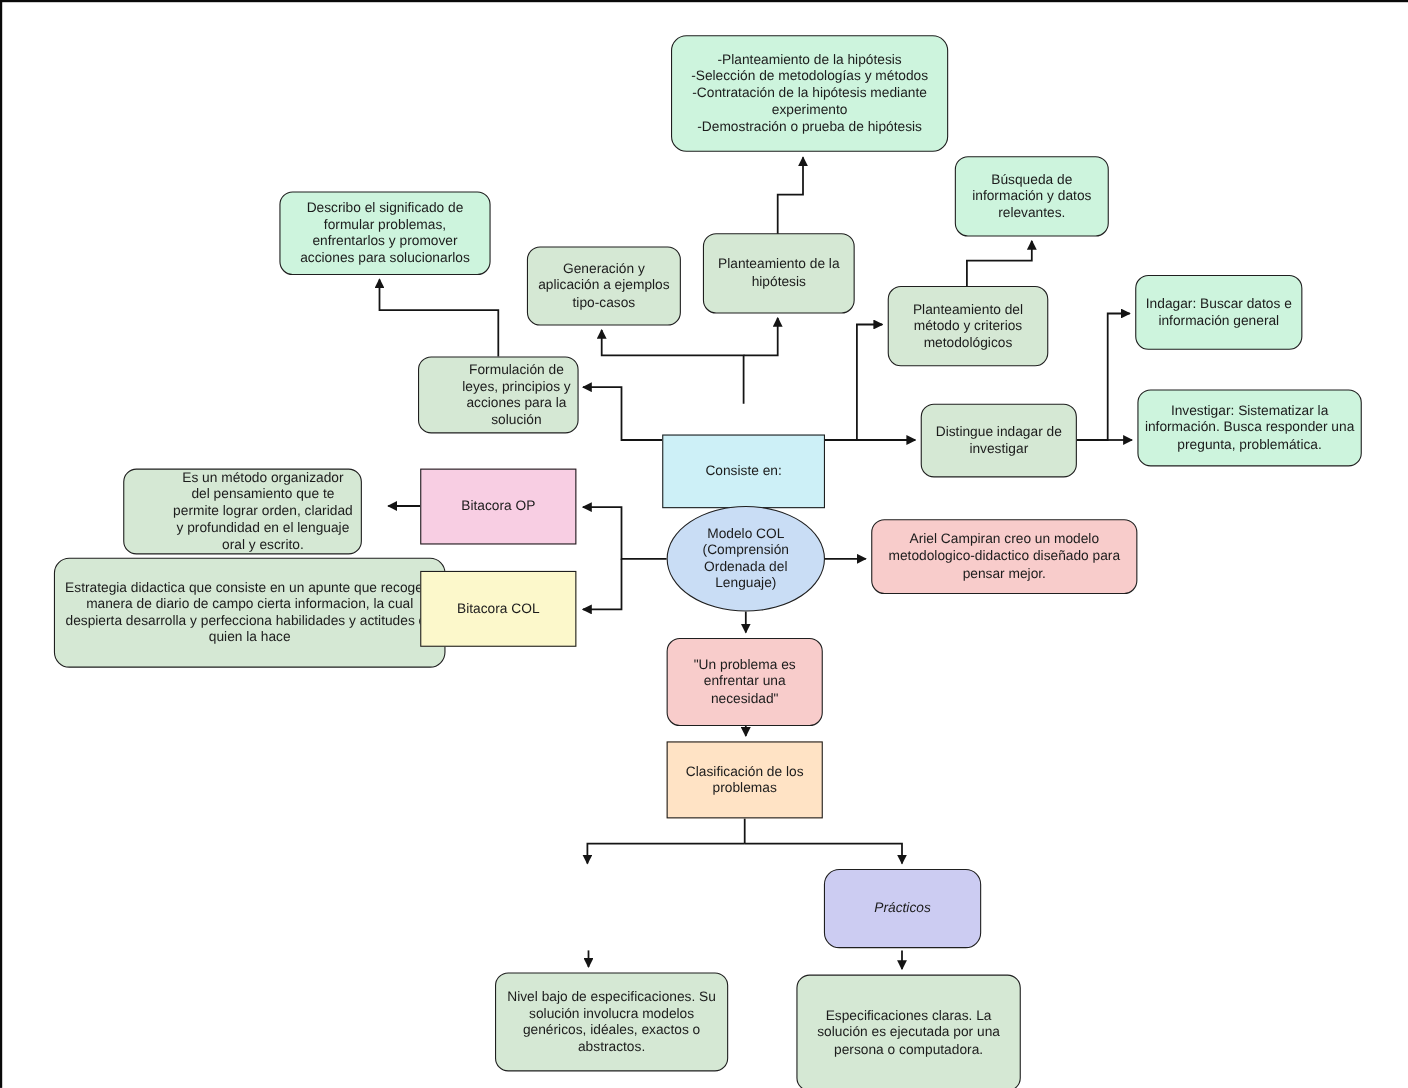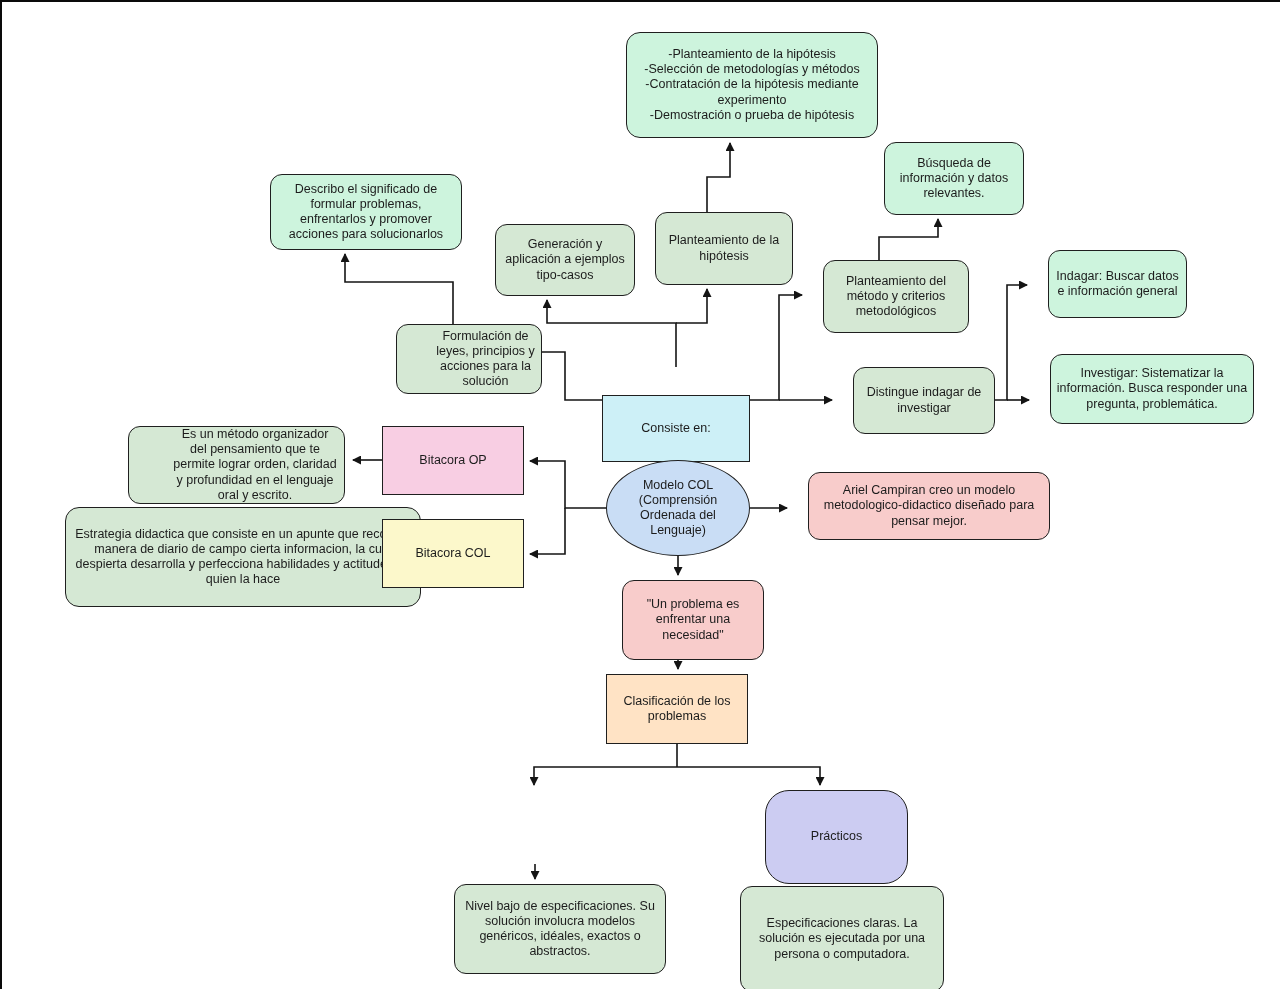"-Planteamiento de la hipótesis" .rounded { margin-left: 16px -> none }
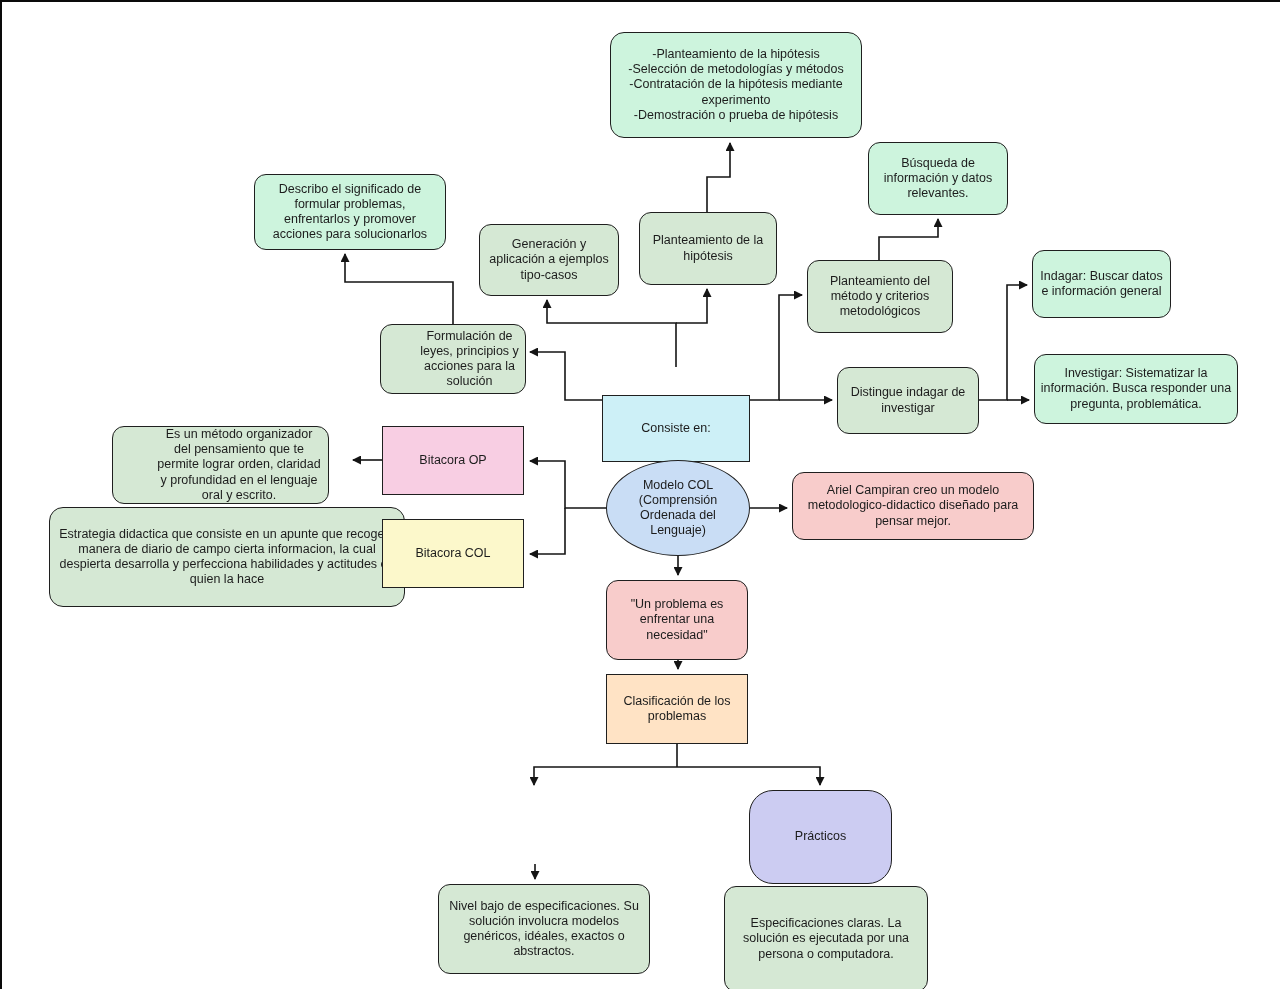"Indagar: Buscar datos e información" div.node { width: 139px -> 152px }
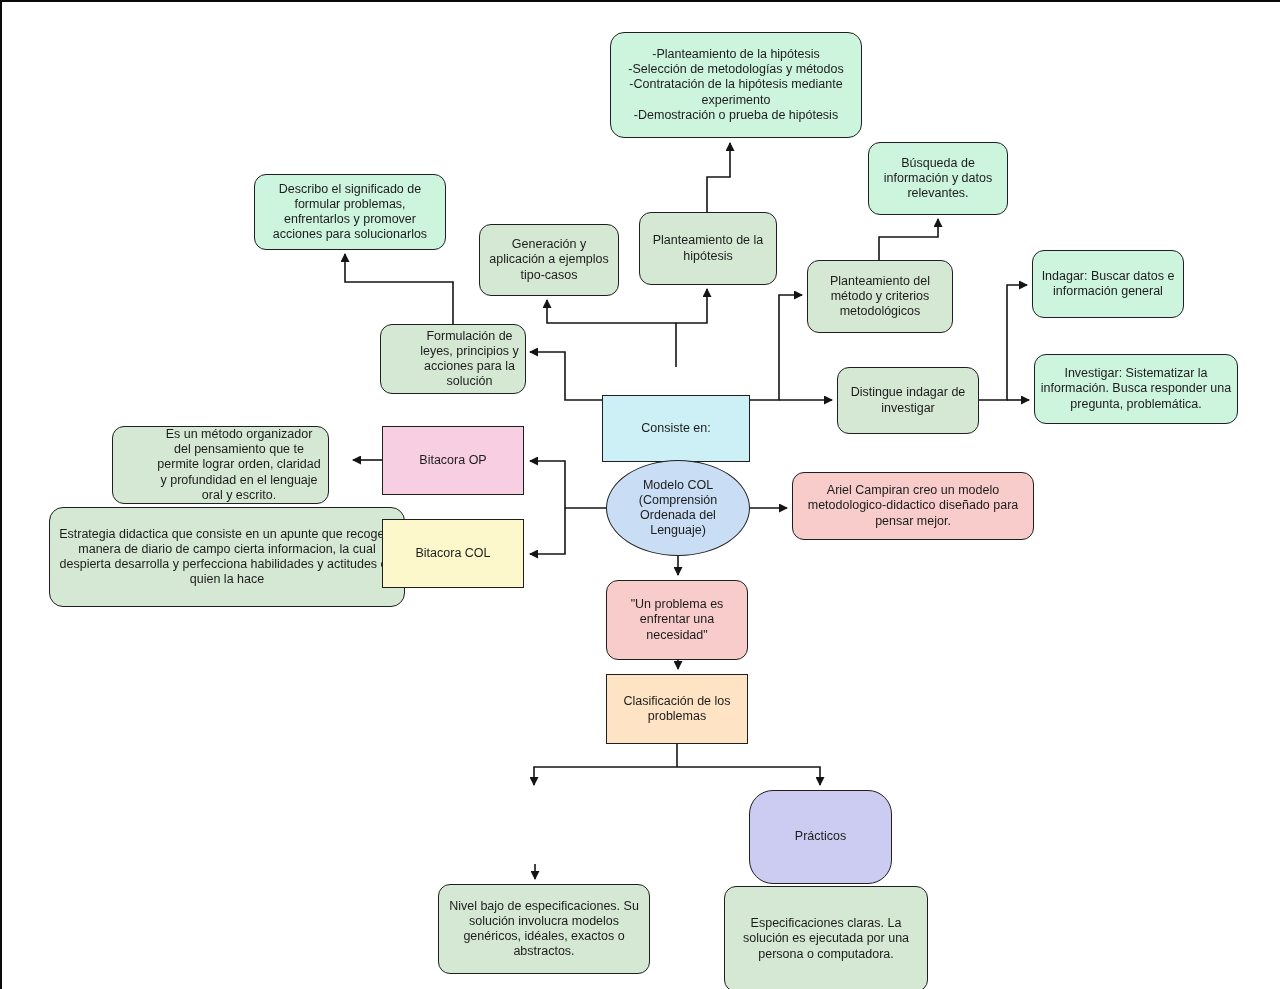"Prácticos" div.node { border-radius: 24px -> 14px; font-style: none -> italic; height: 94px -> 72px }
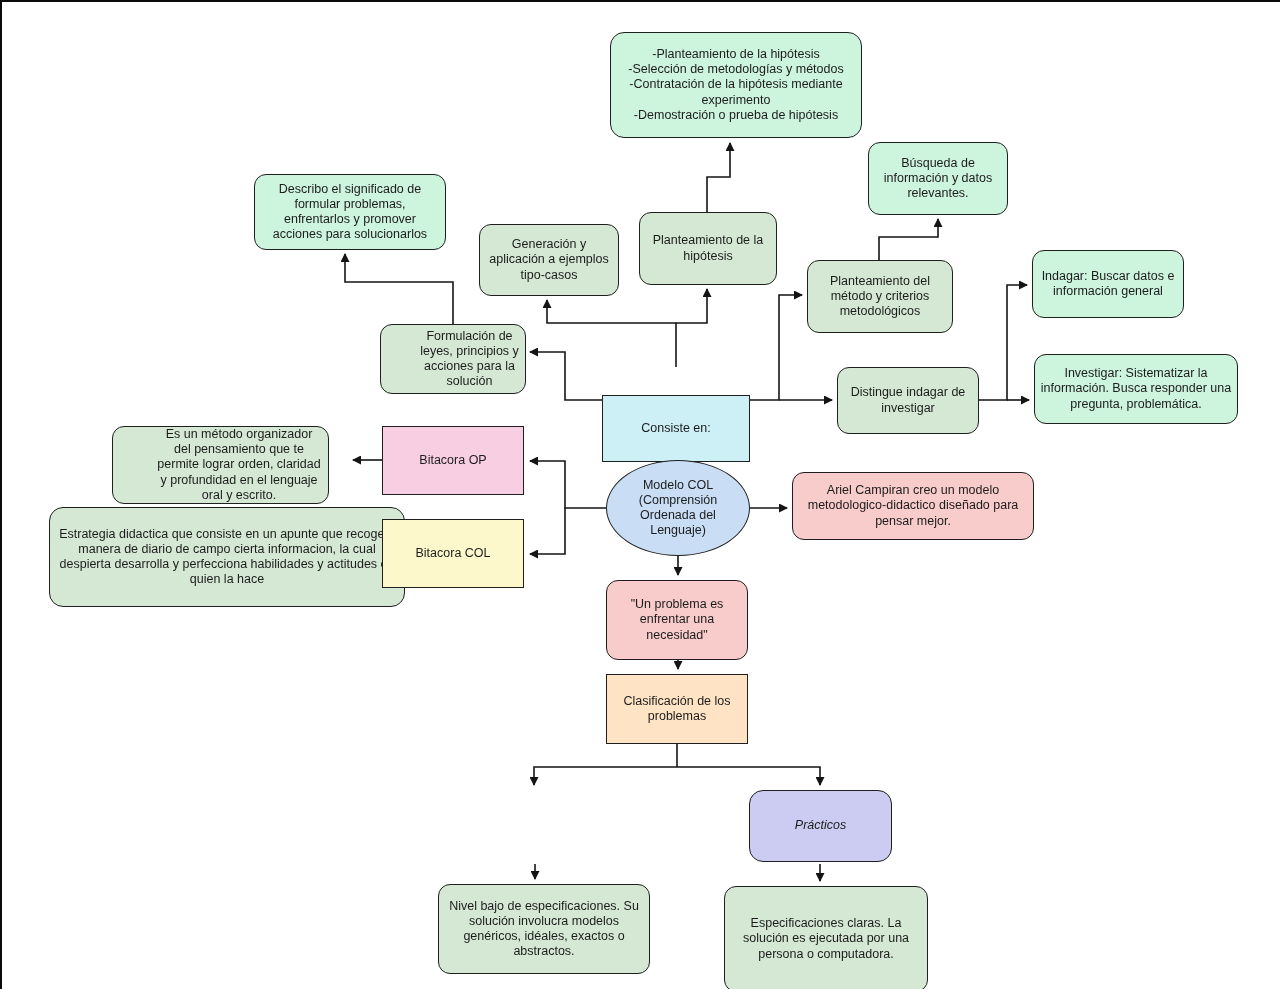"Nivel bajo de especificaciones. Su" div.node { left: 436px -> 448px }
